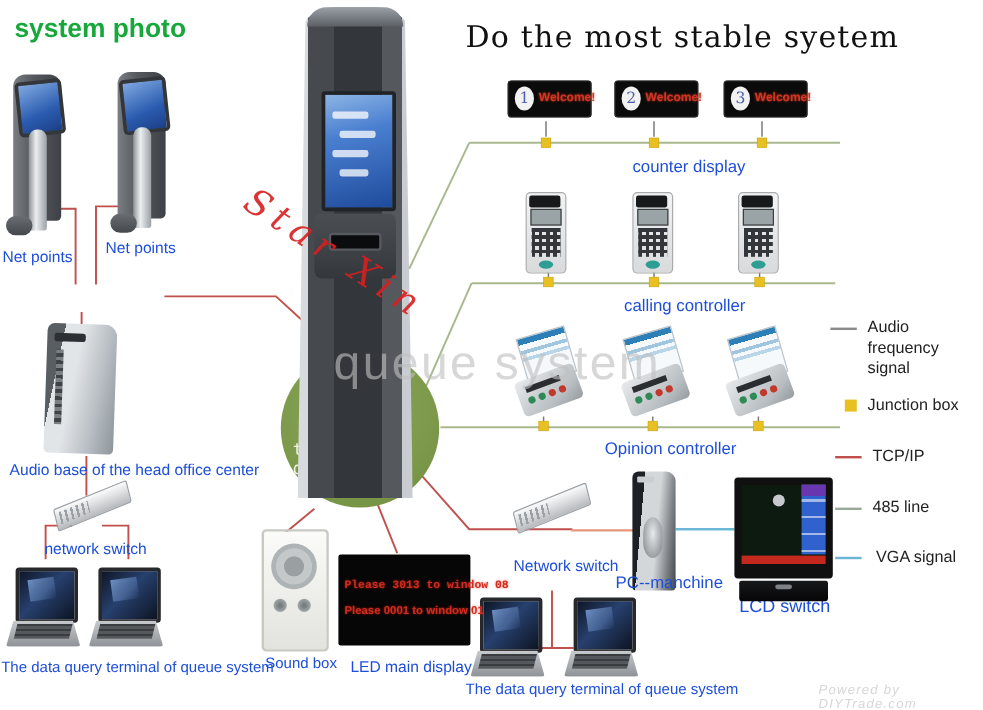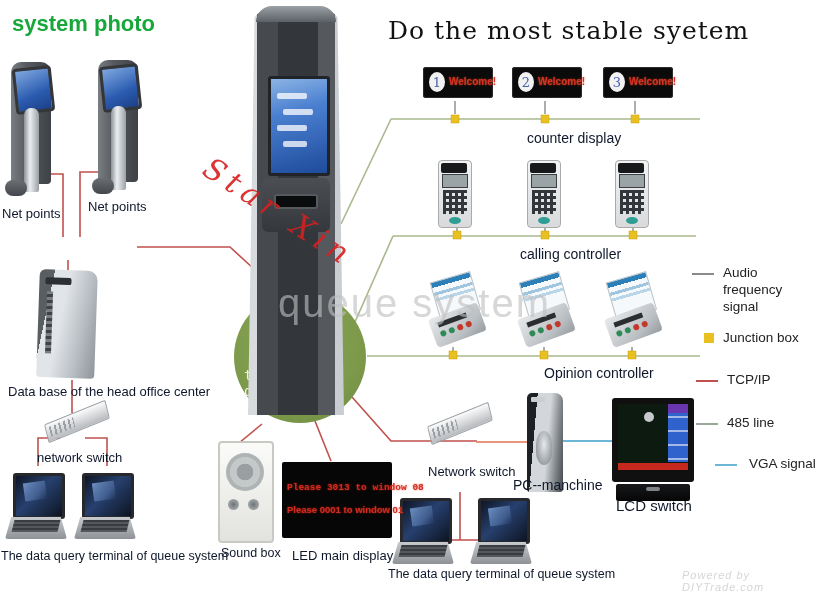"counter display" .lbl { color: #0f172a -> #1d4ed8 }
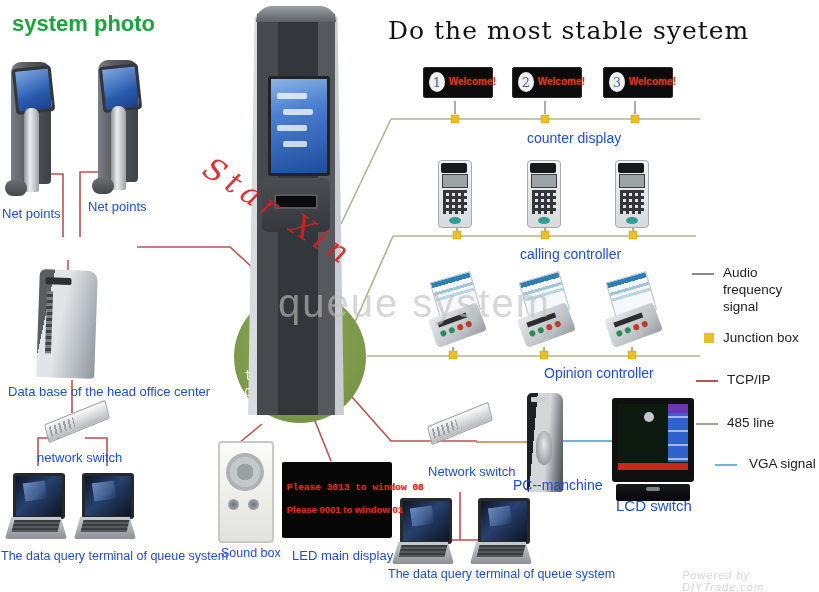"Opinion controller" div.lbl { left: 544px -> 504px }
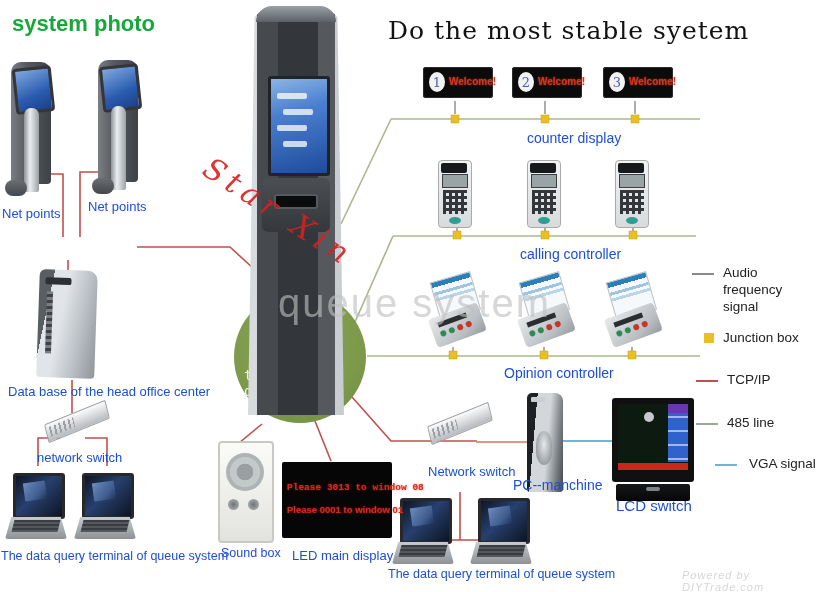"Data base of the head" div.lbl { text: Data -> Audio }
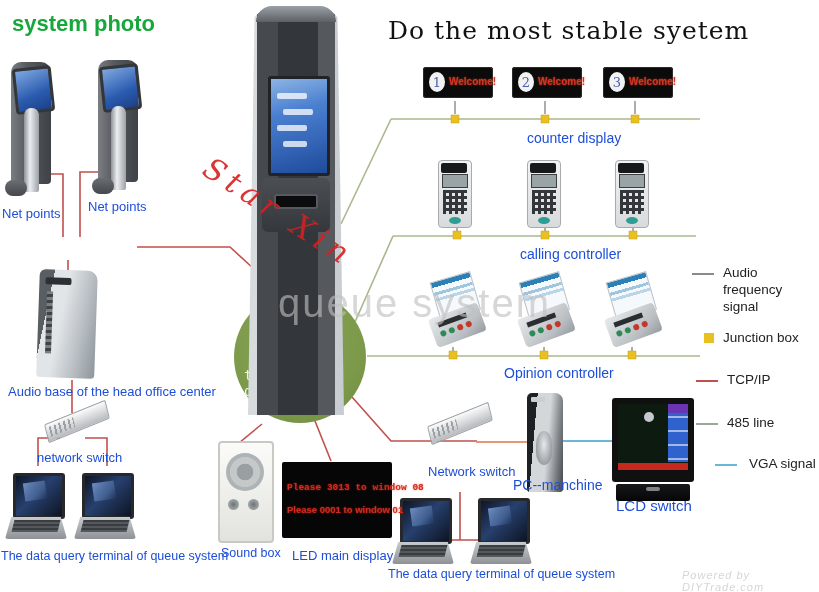"VGA signal" div.leg-item { left: 715px -> 696px }
